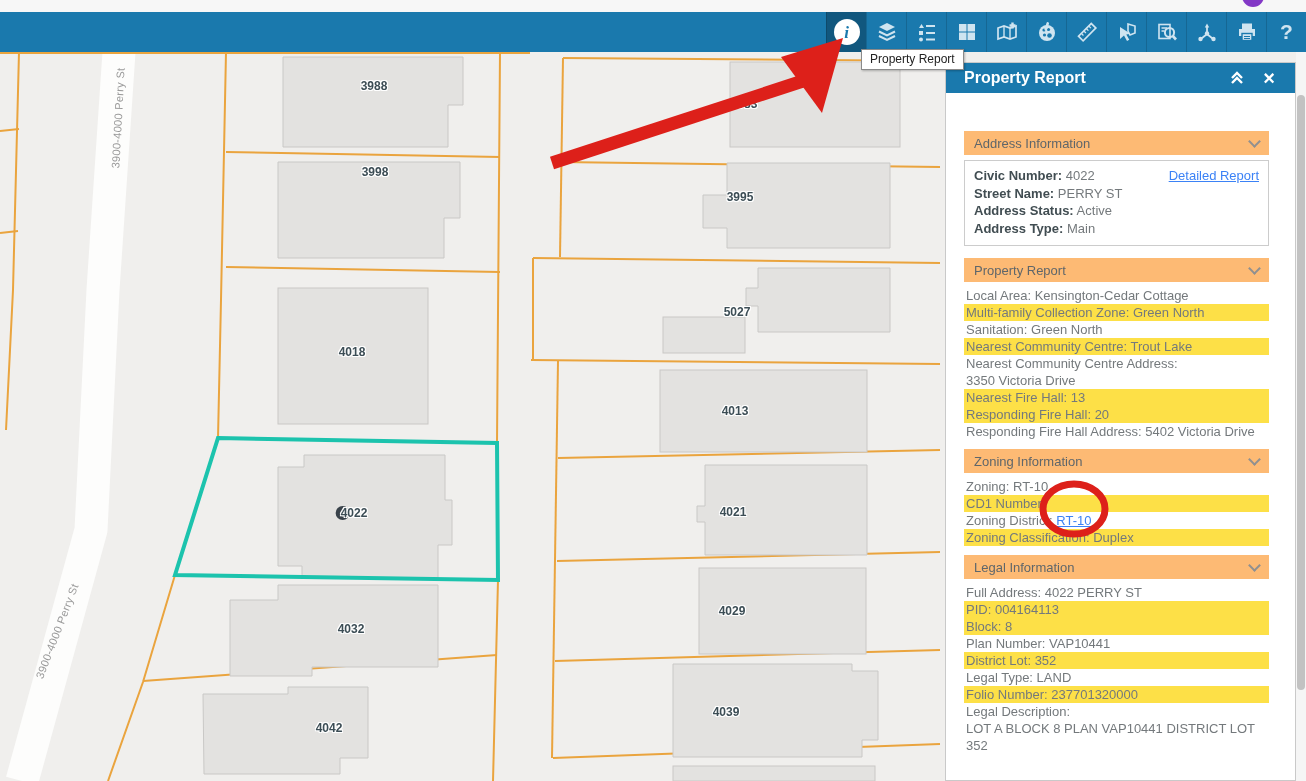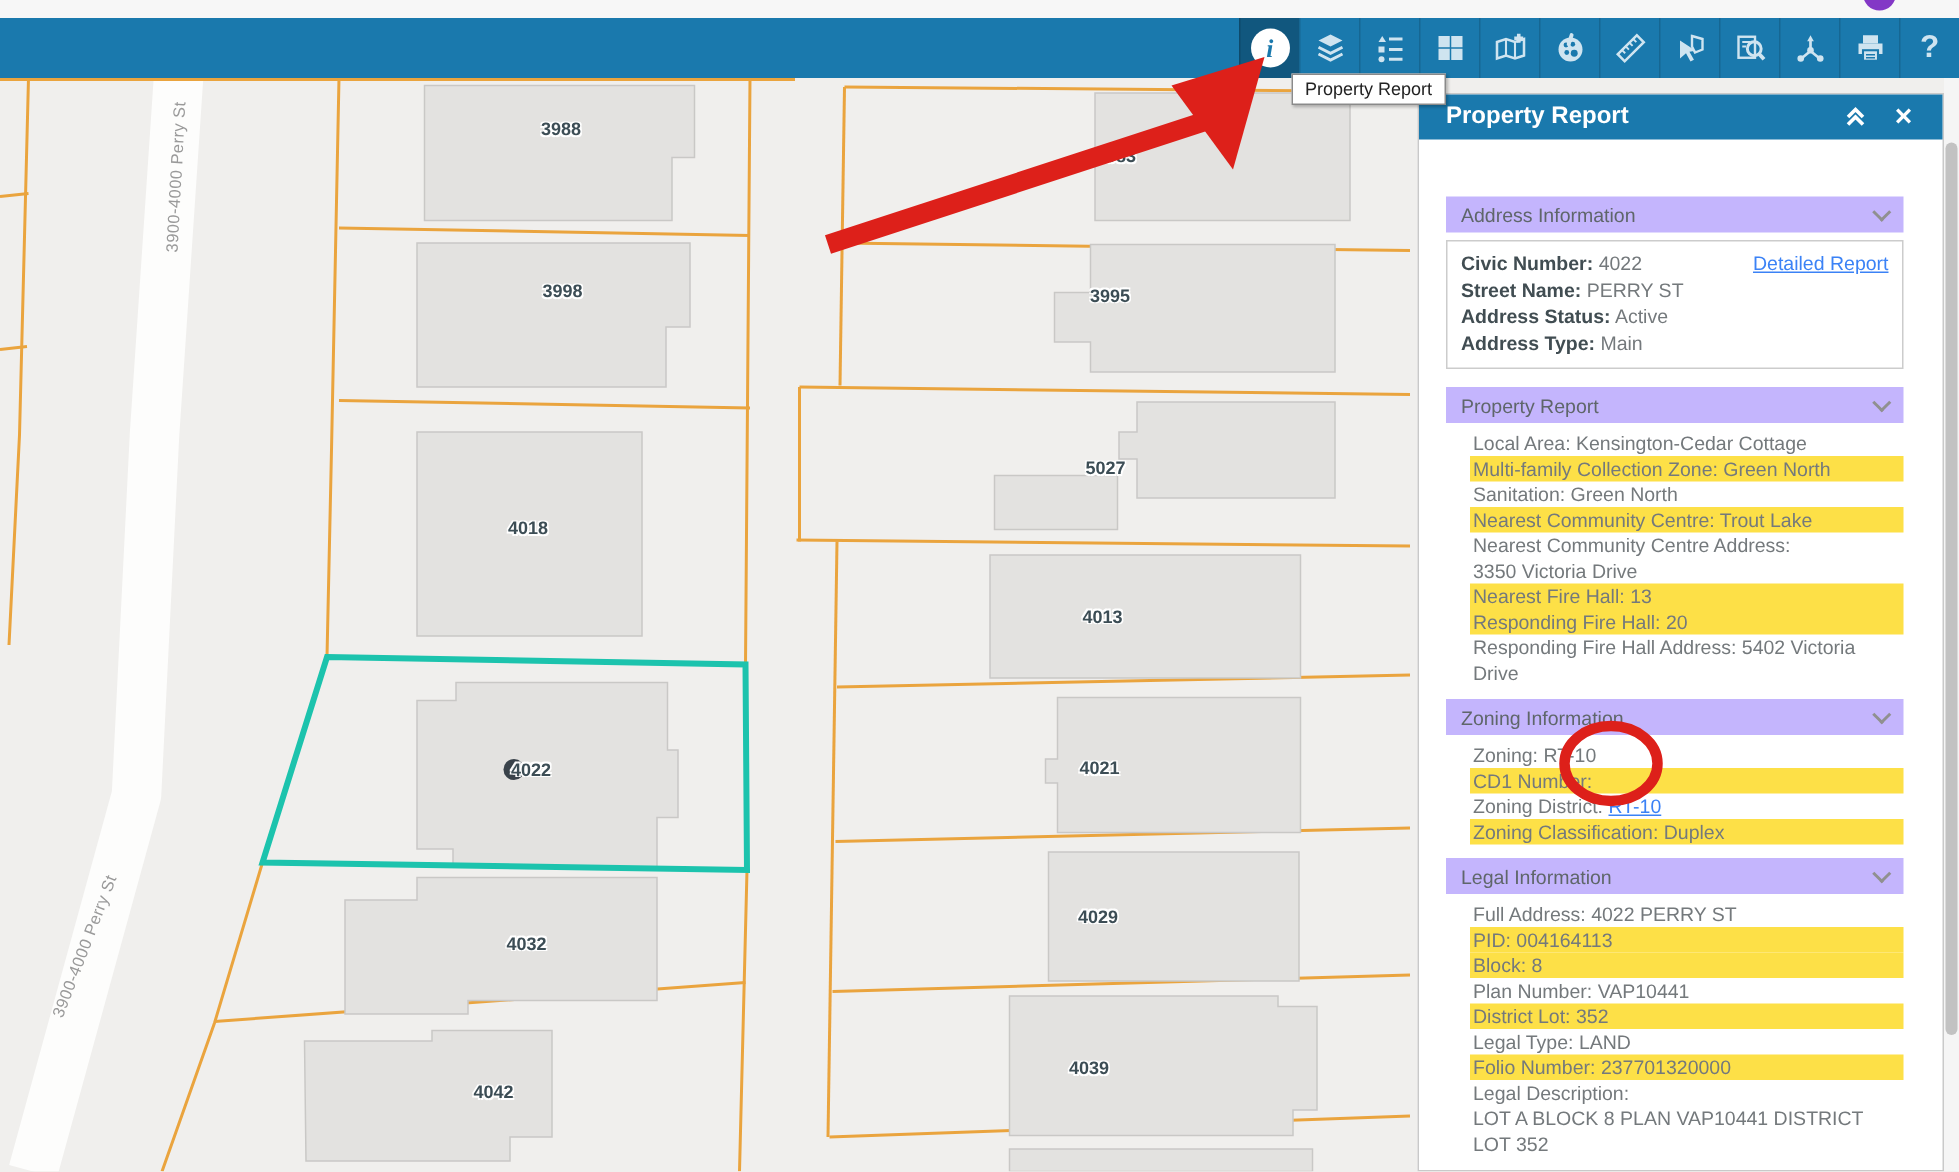"Address Information" .sec-head { background: #c4b5fd -> #fdba74 }
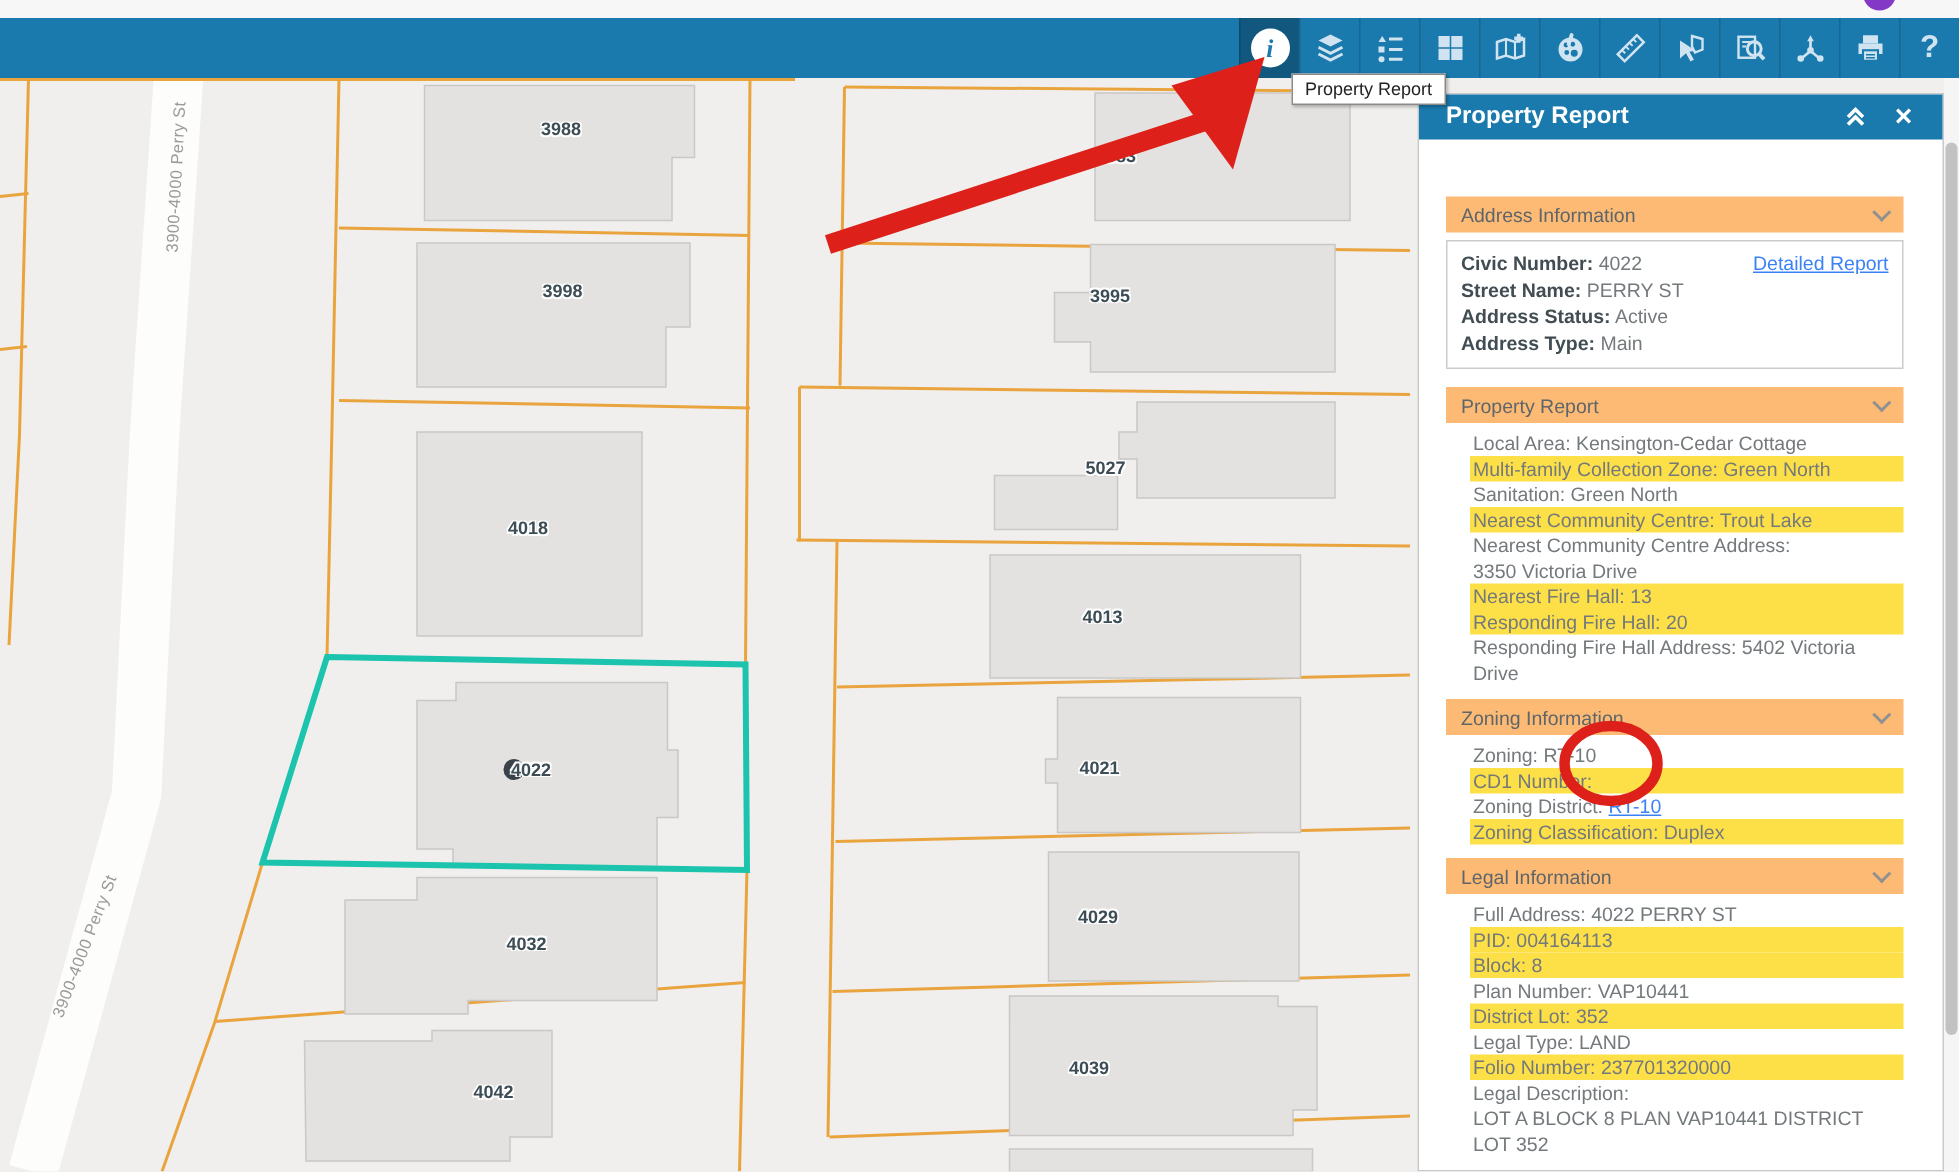"3998" div.plabel { top: 142px -> 120px }
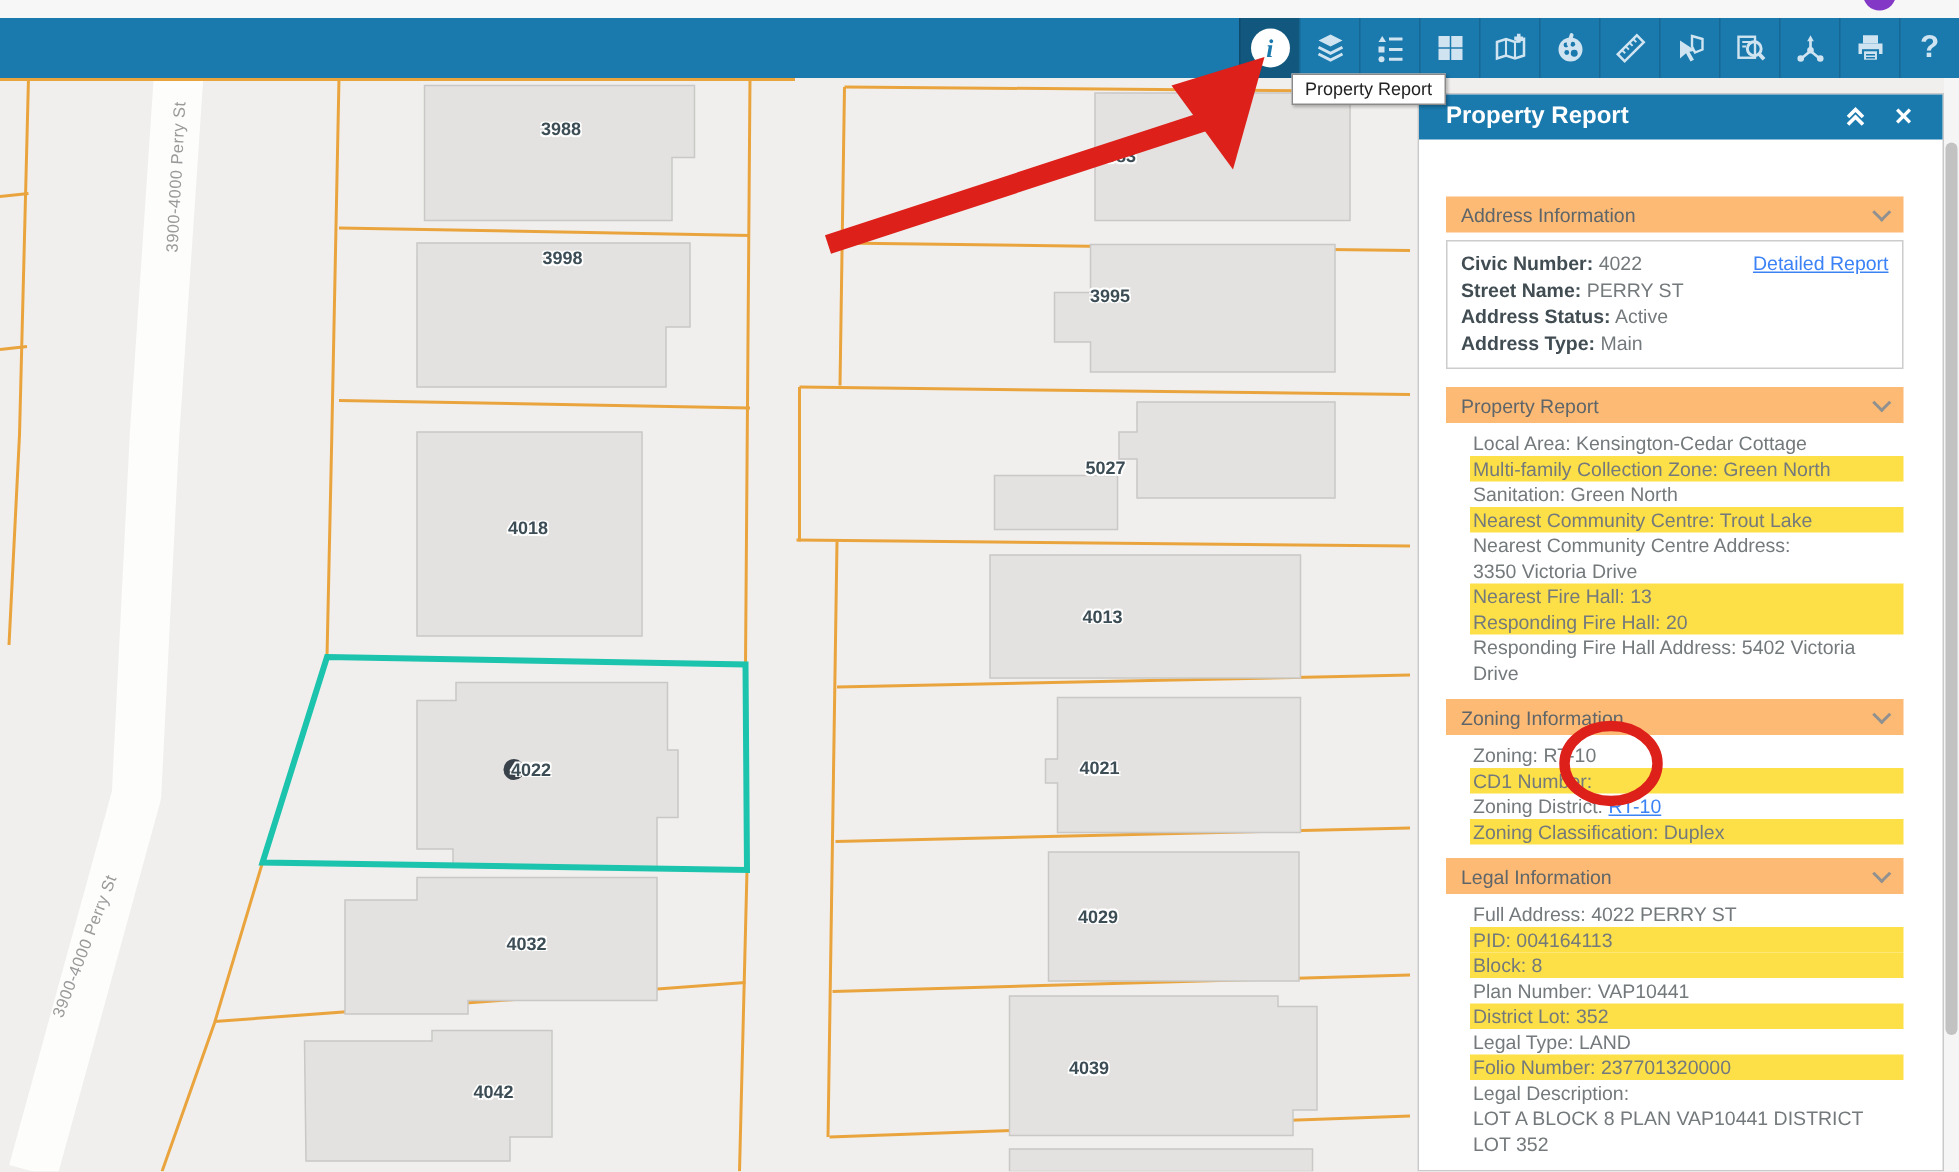"Local Area: Kensington-Cedar Cottage" .prow { margin-left: 16px -> none }
